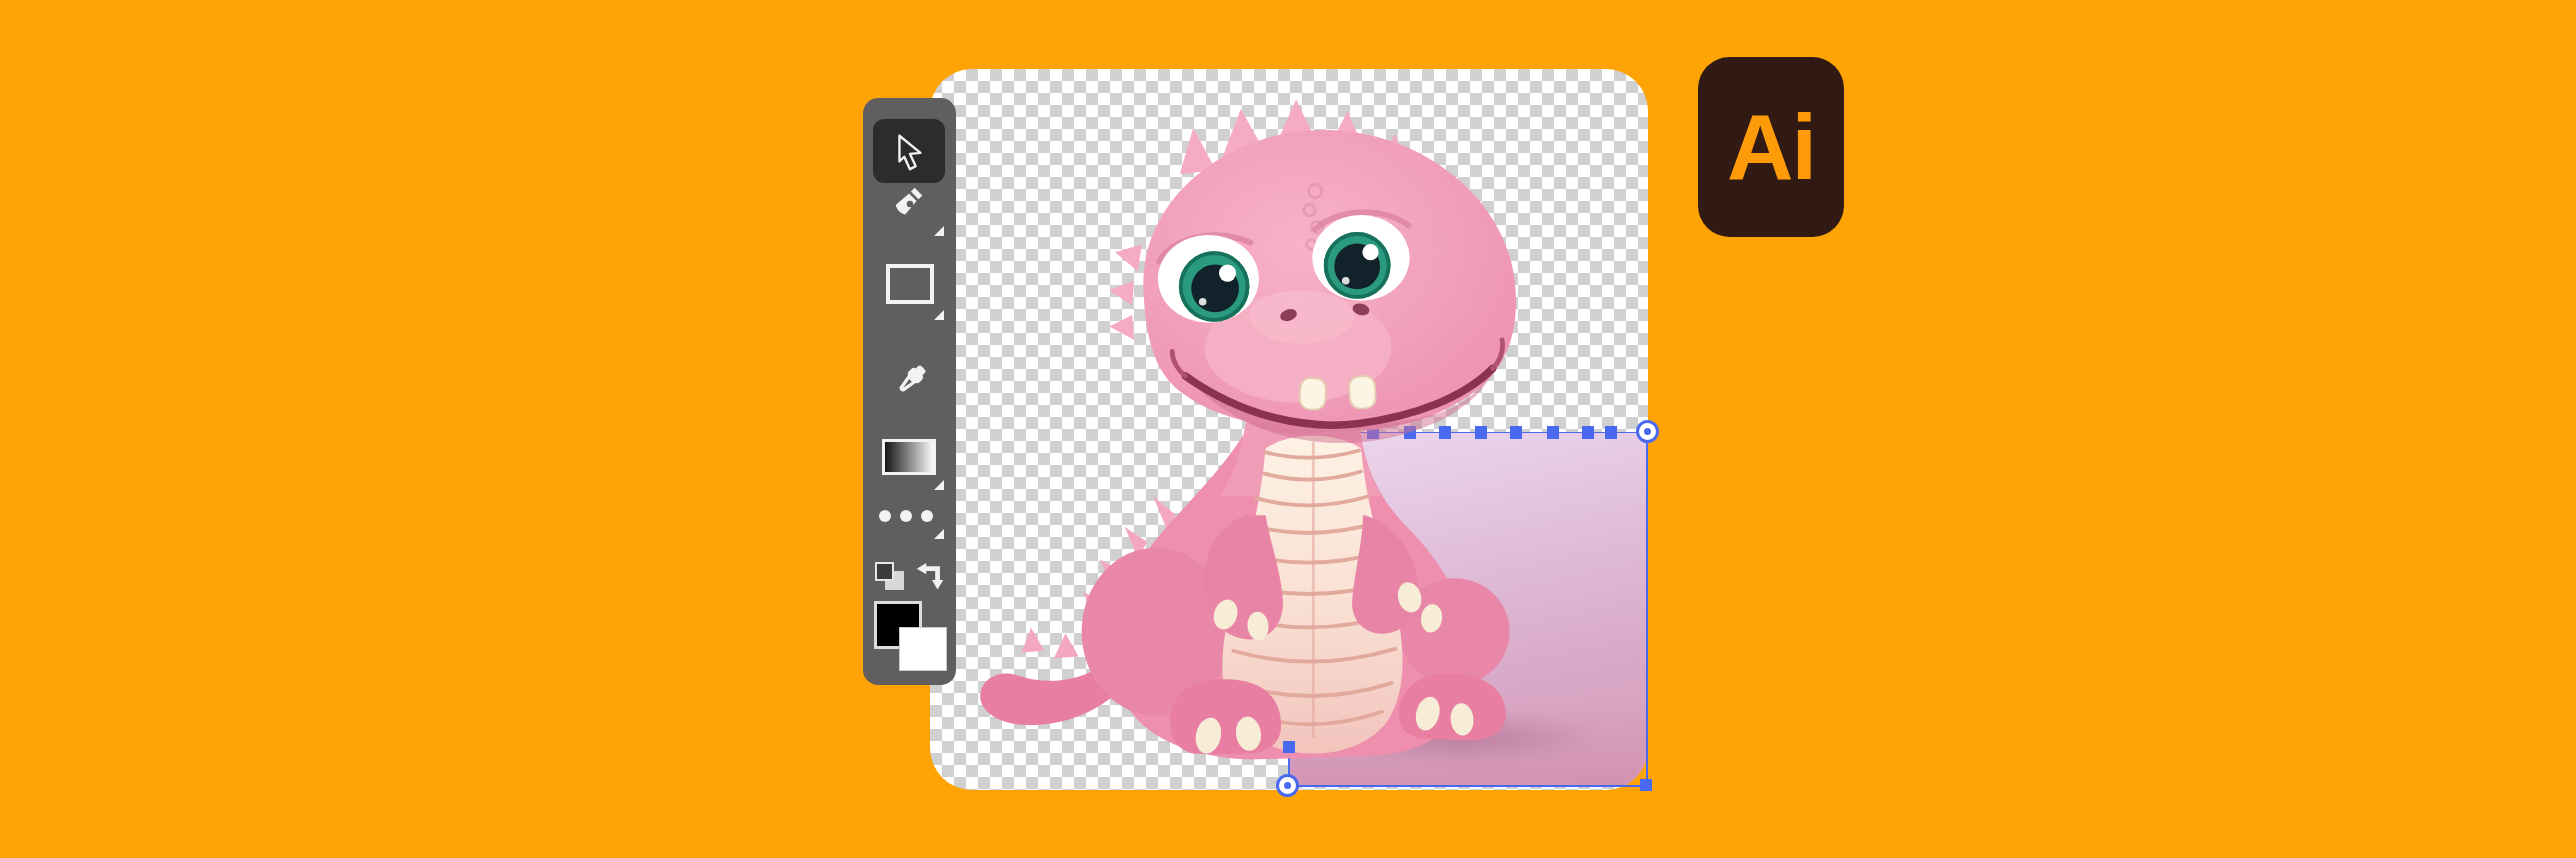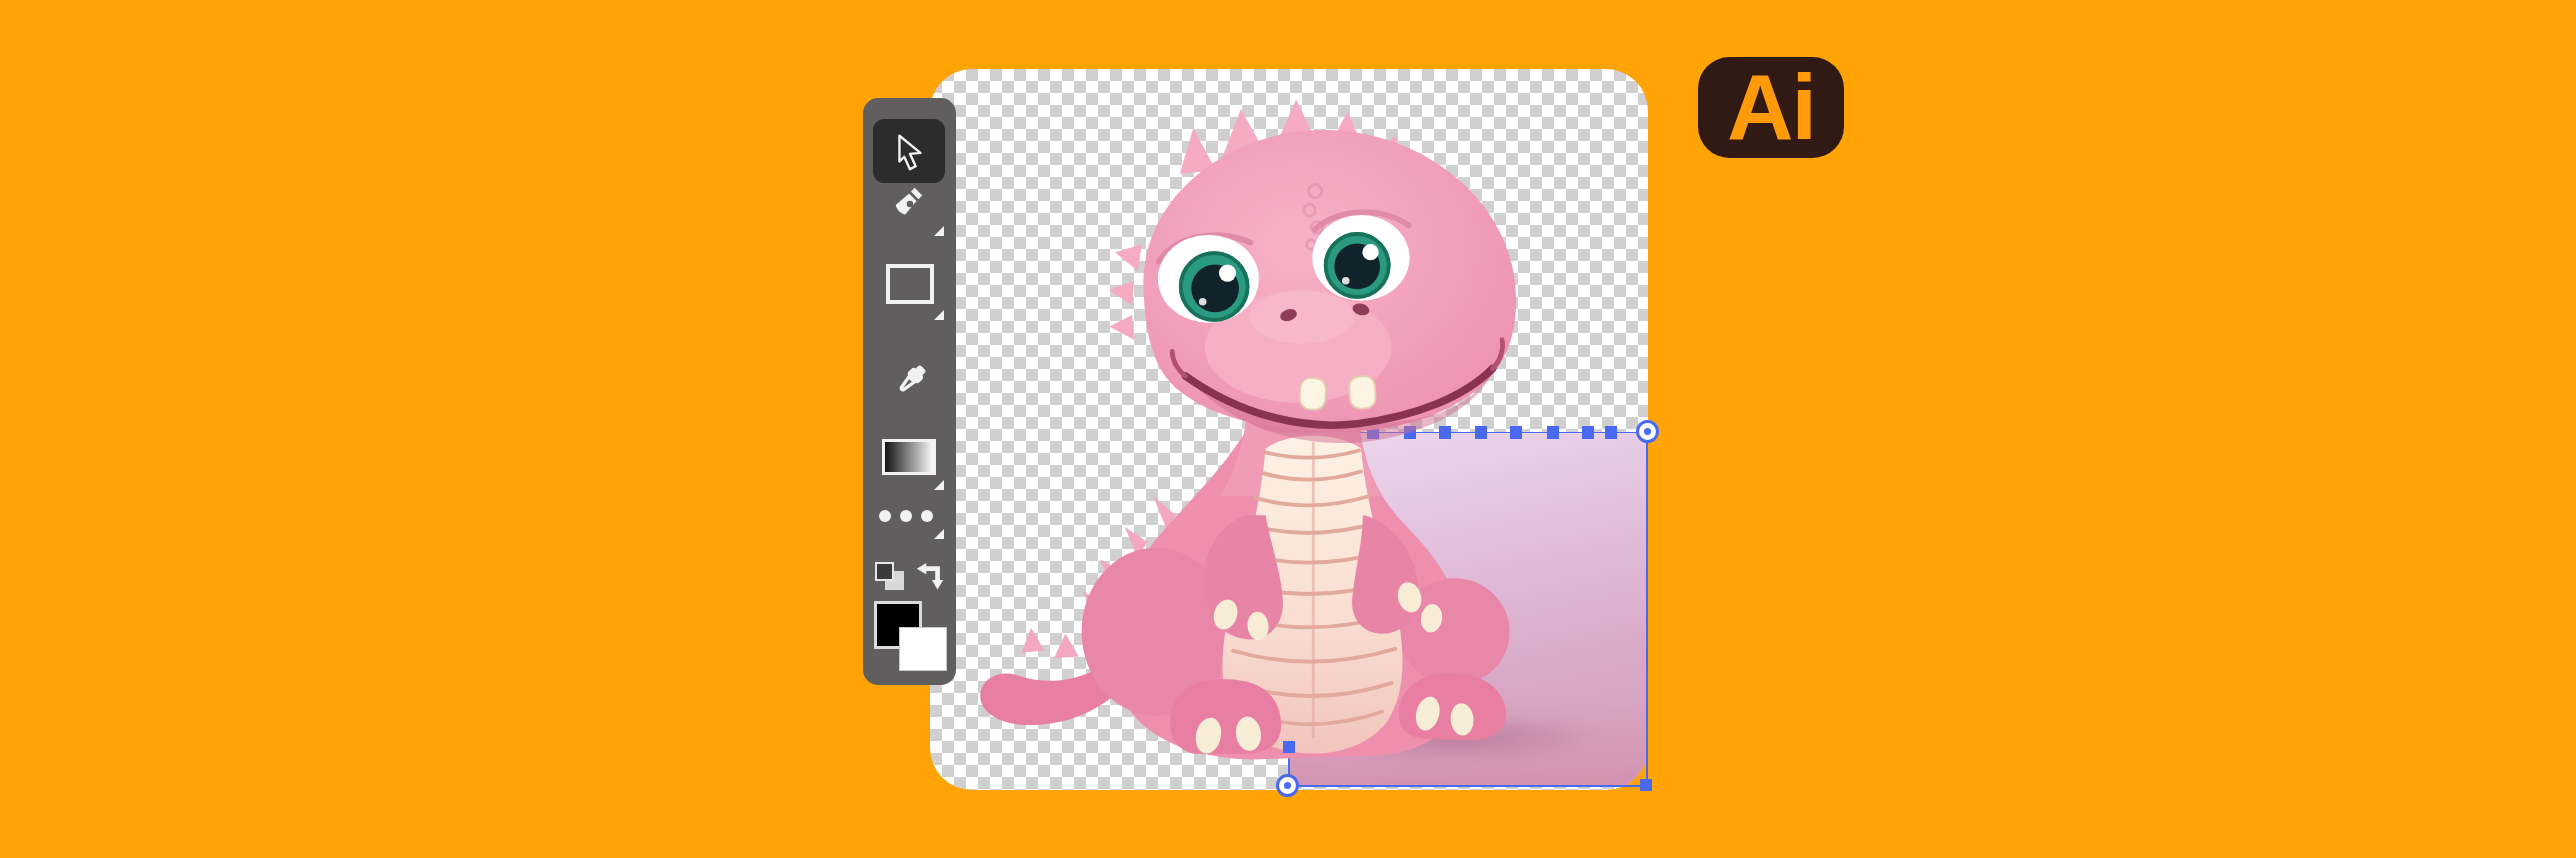"Ai" .ai-badge { height: 101px -> 180px }
